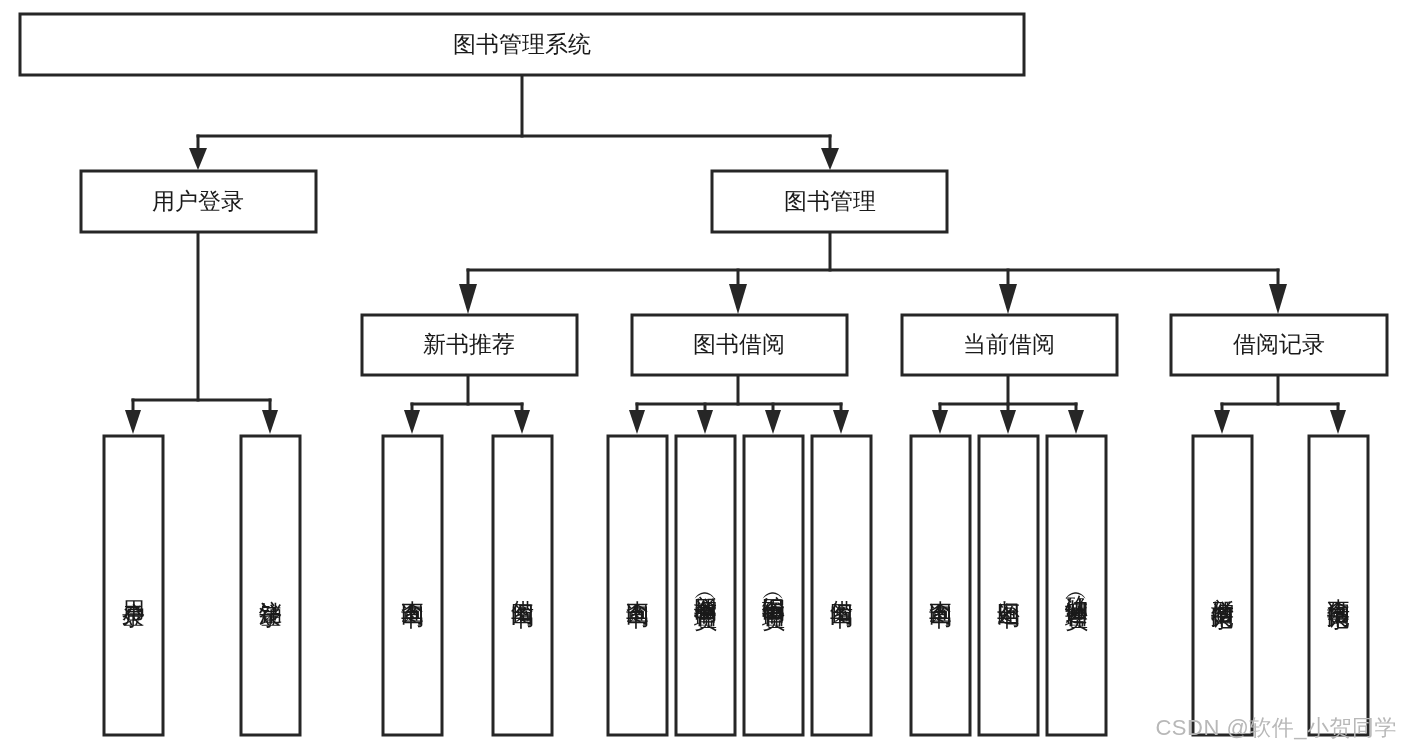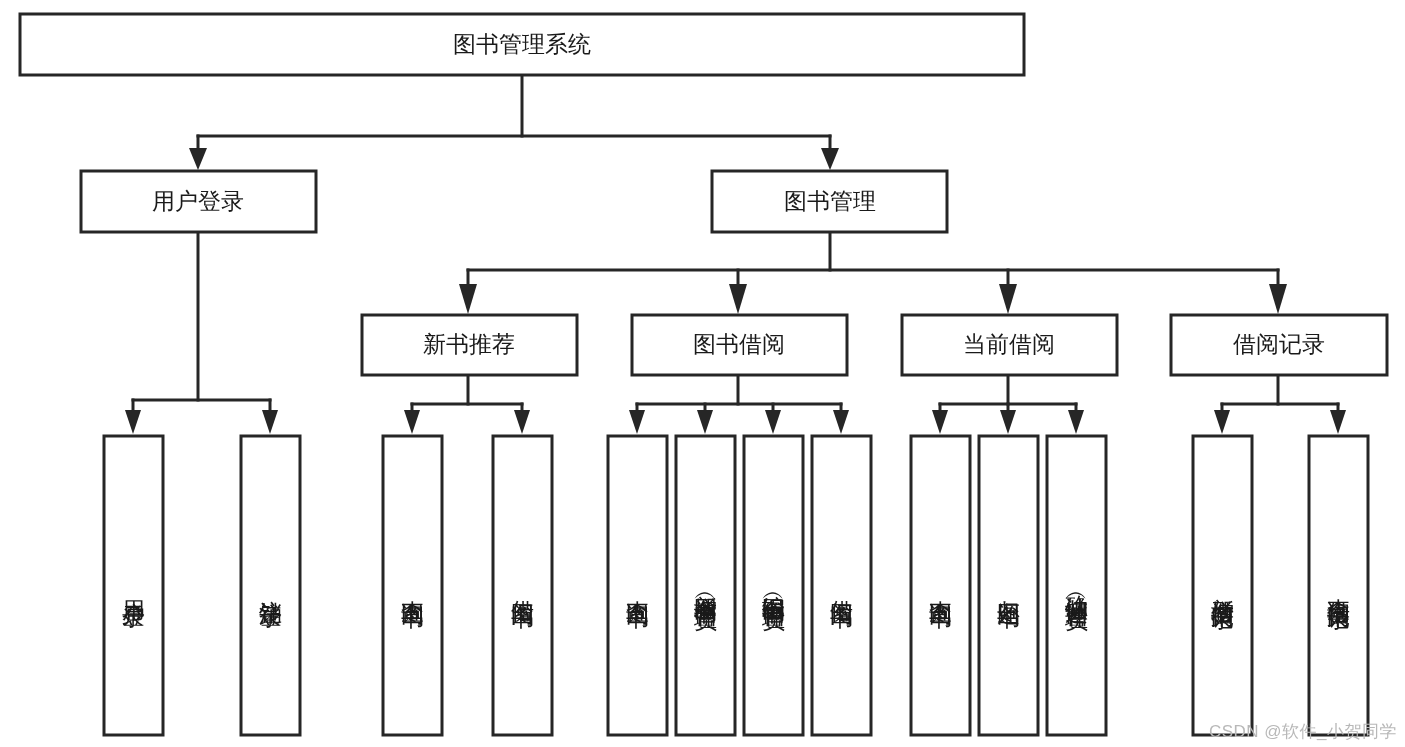"CSDN @软件_小贺同学" .watermark { font-size: 17px -> 22px }
